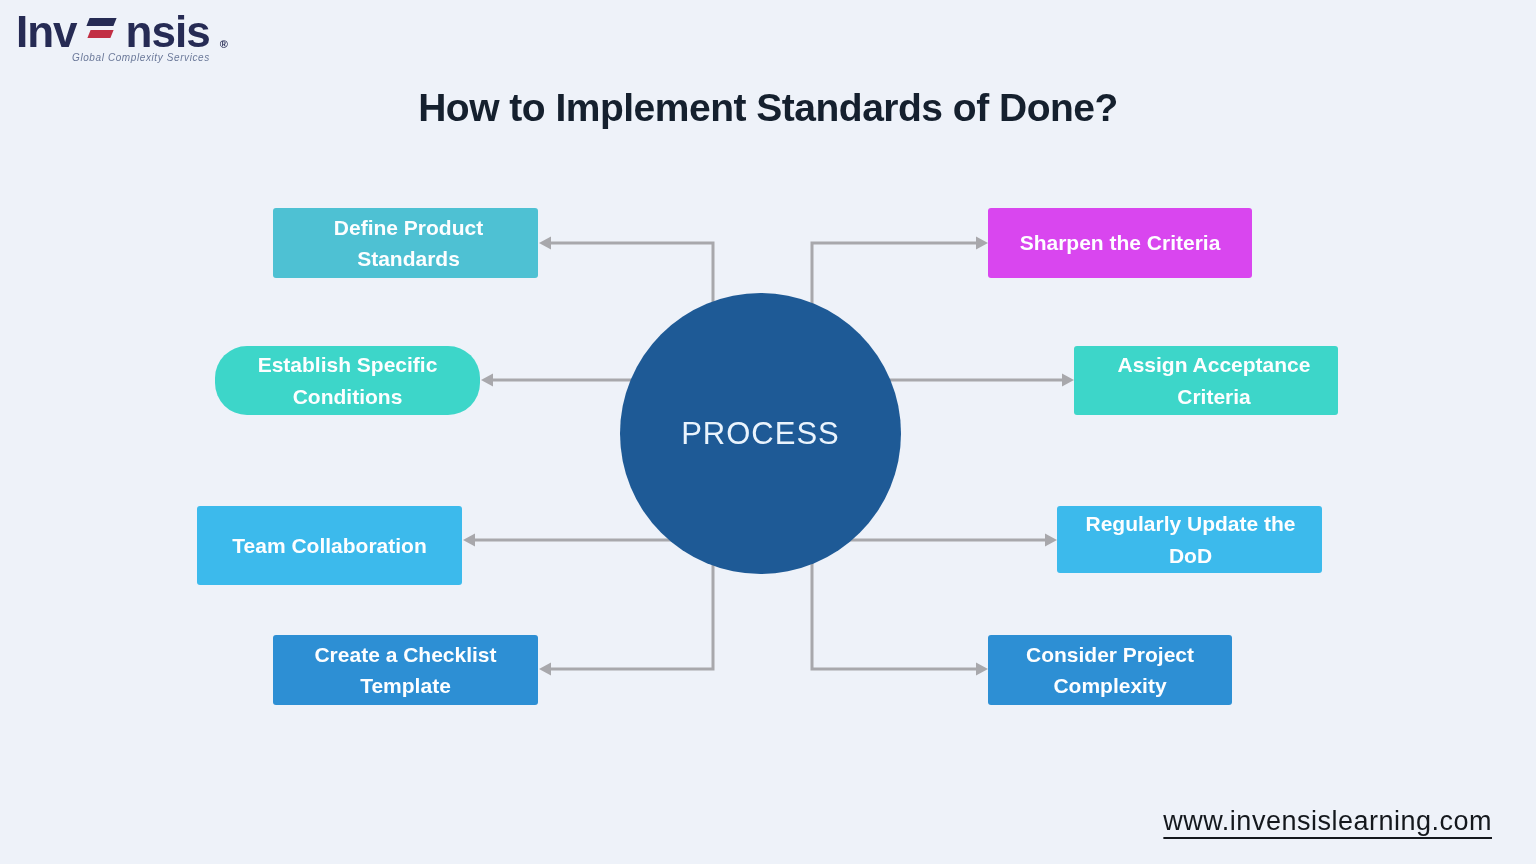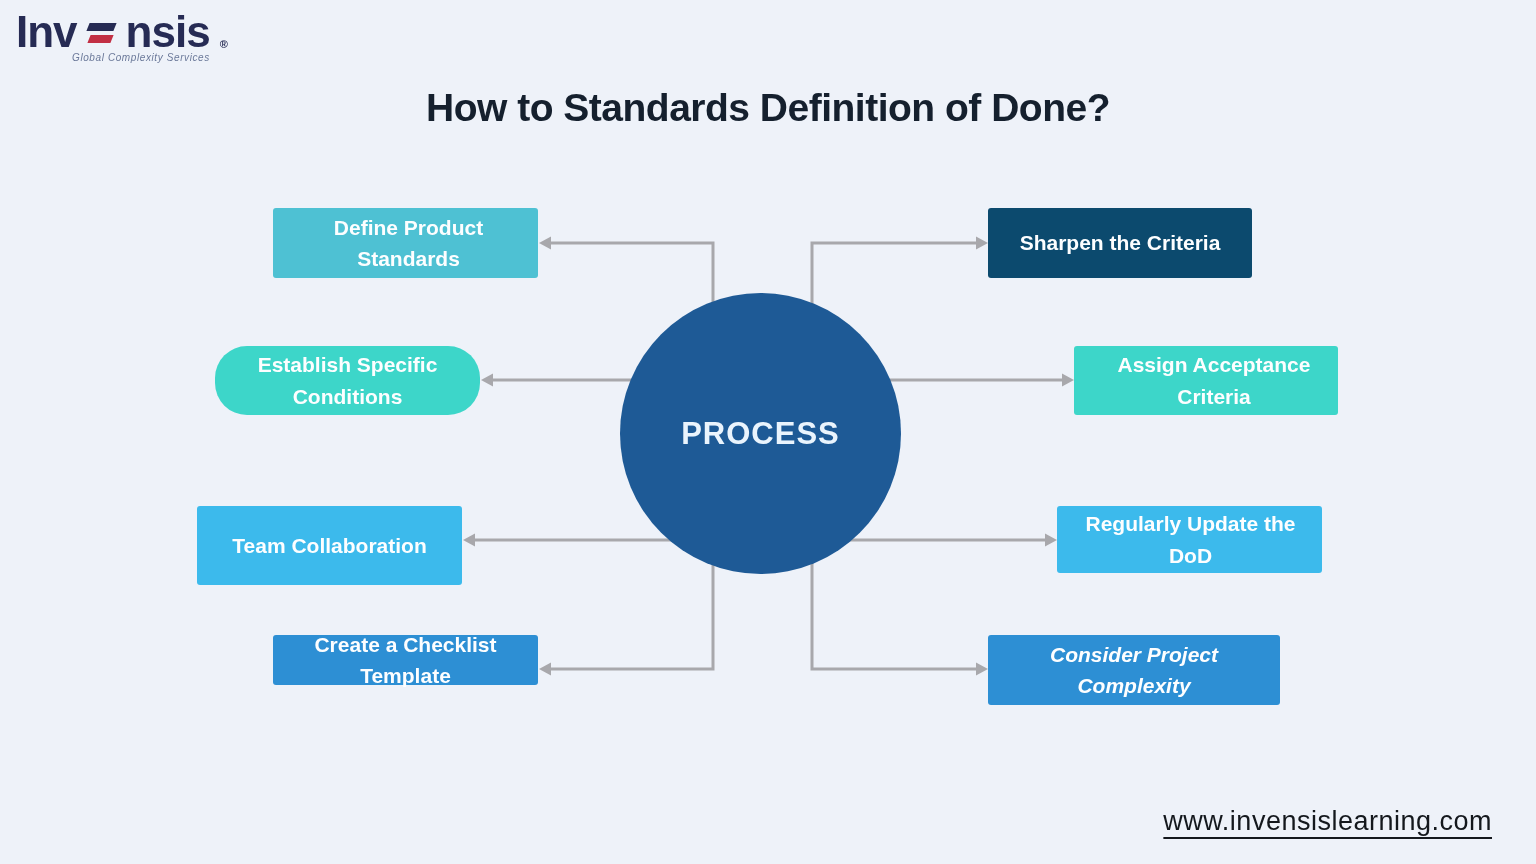"Inv" .logo-word { align-items: center -> none }
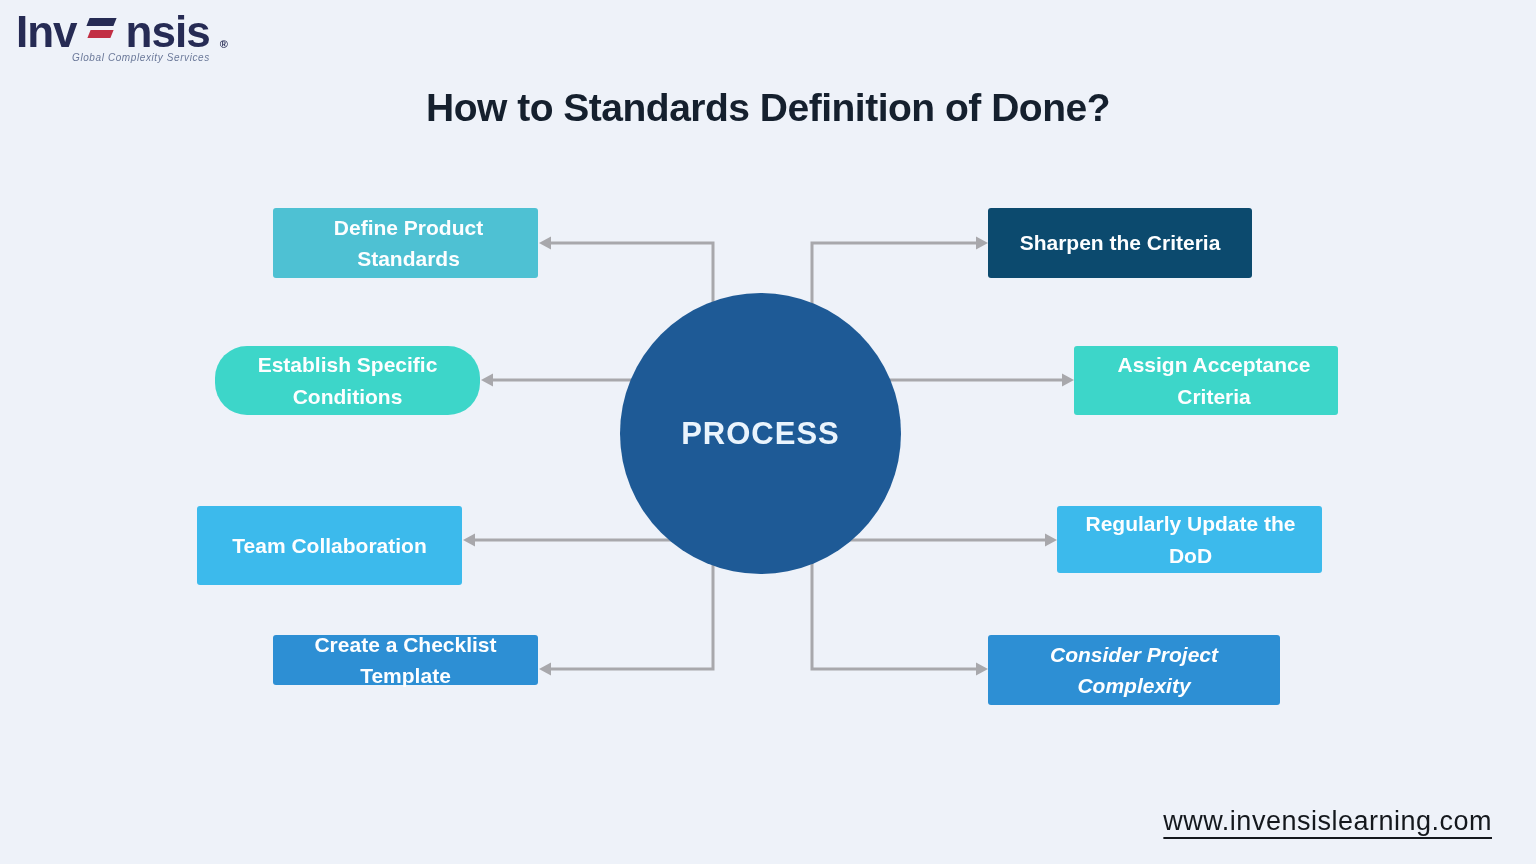"How to Standards Definition of" div.title { text: Standards Definition -> Implement Standards }
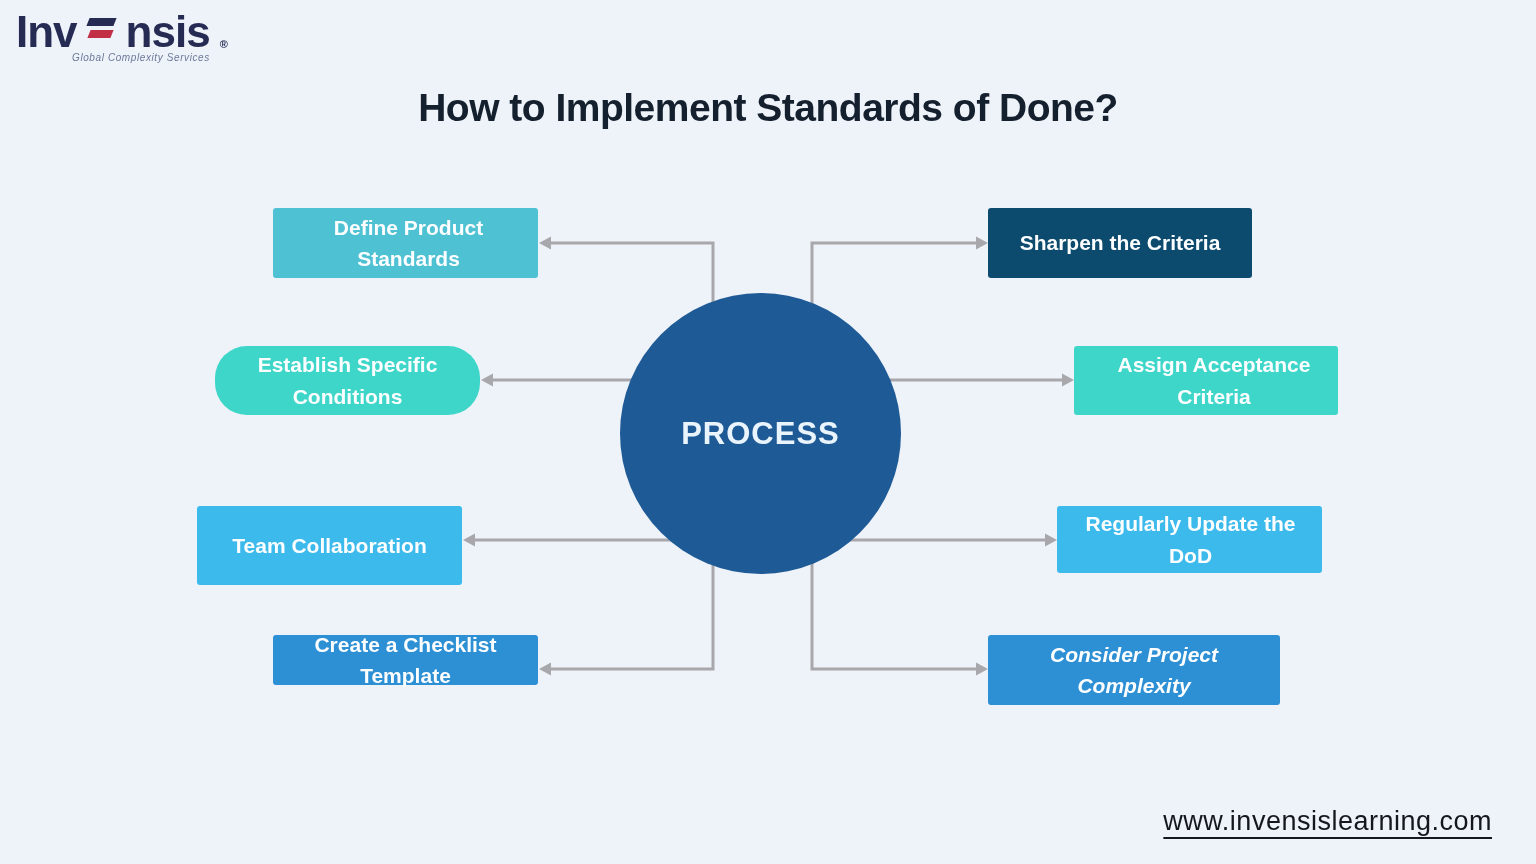"Sharpen the Criteria" div.node { background-color: #0c4a6e -> #d946ef }
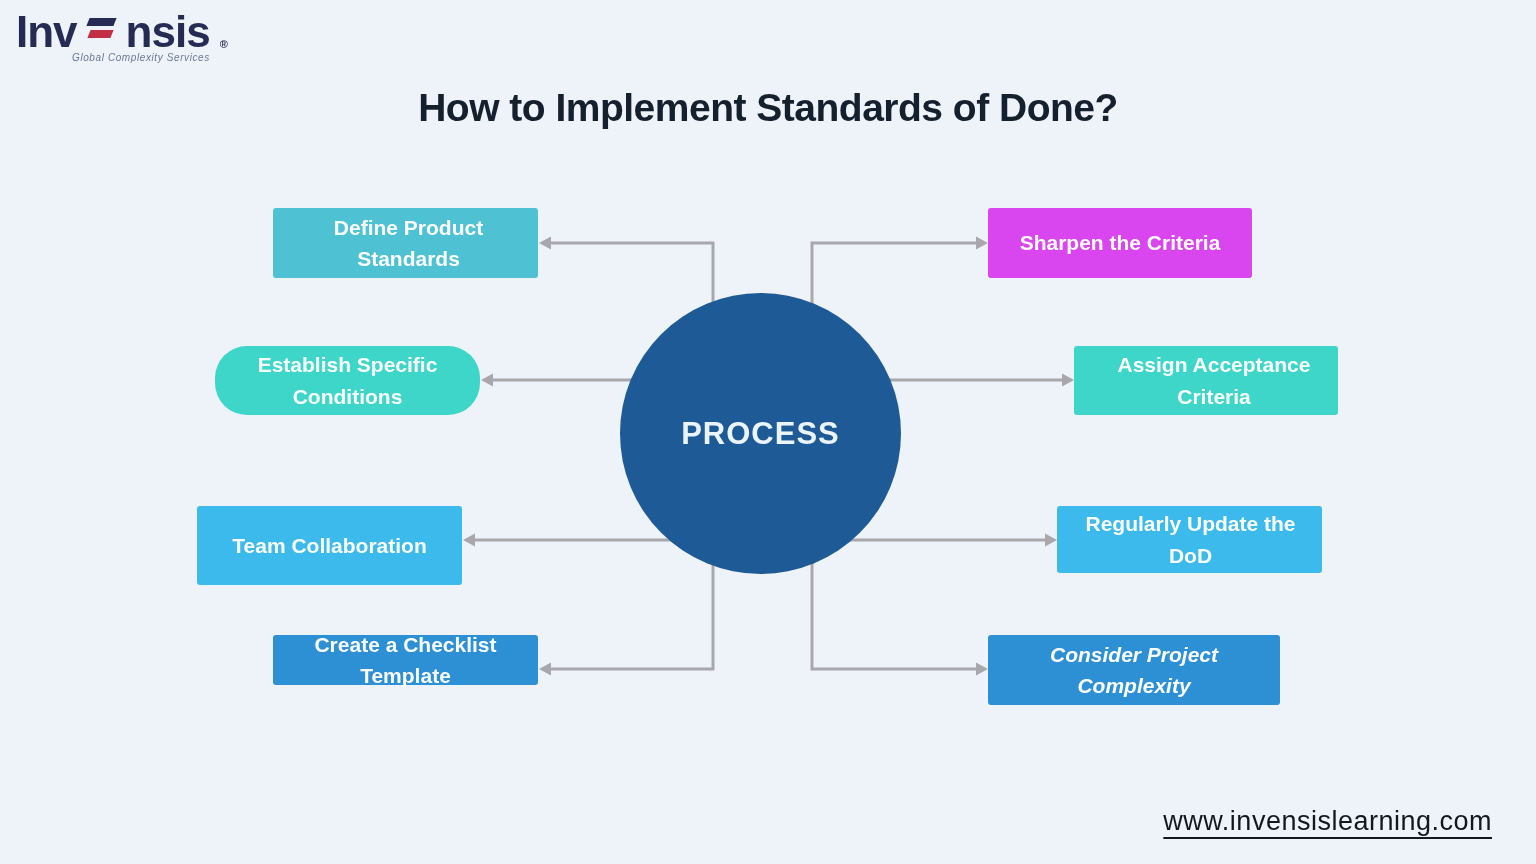"PROCESS" .process-label { font-weight: 700 -> 400 }
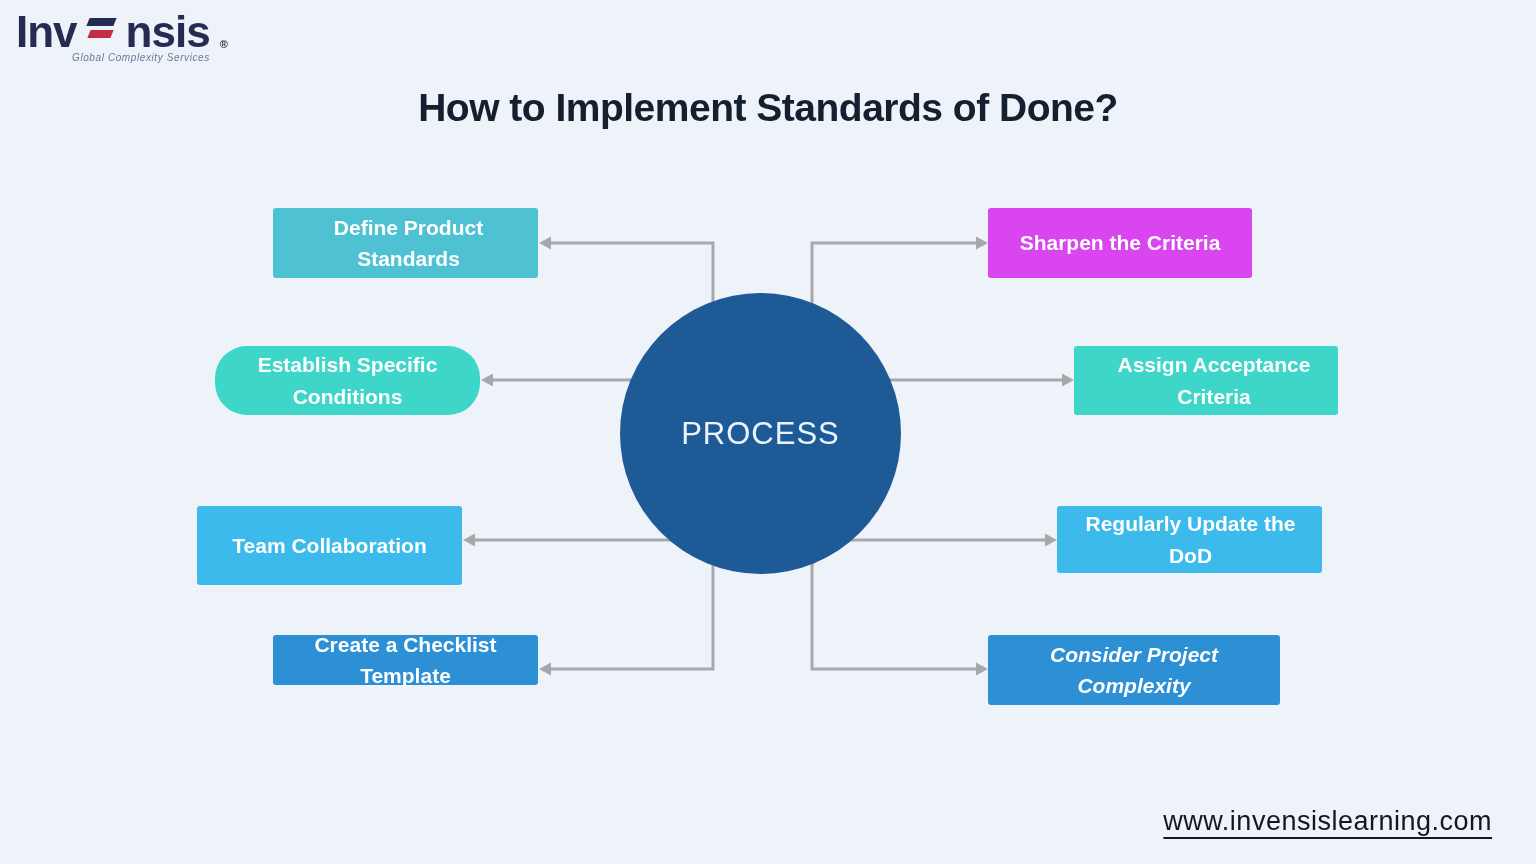"Create a Checklist Template" .n7 { height: 50px -> 70px }
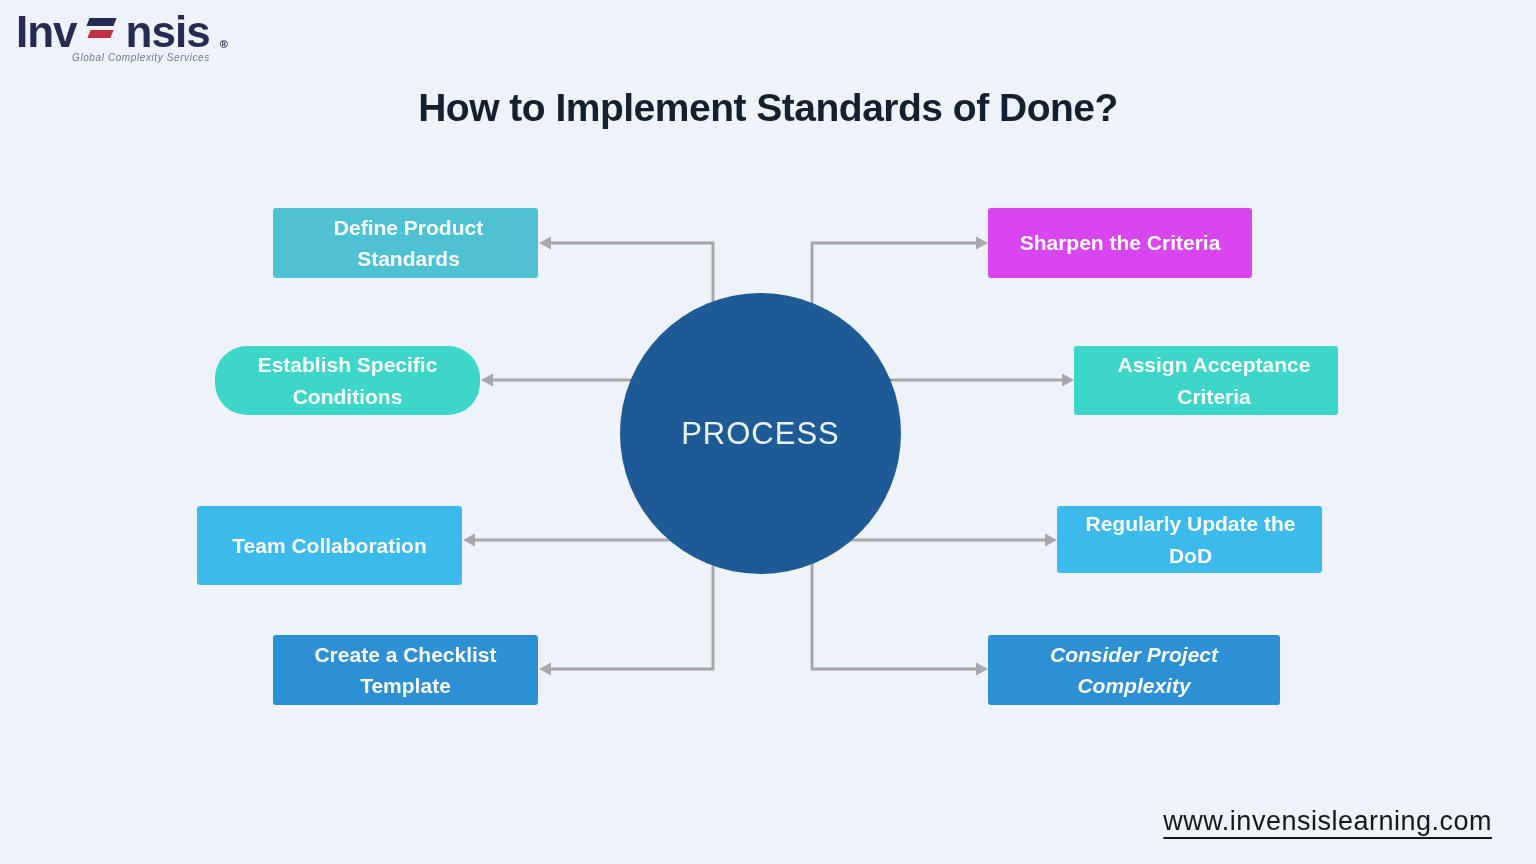"Consider Project Complexity" .n8 { font-style: italic -> none; width: 292px -> 244px }
